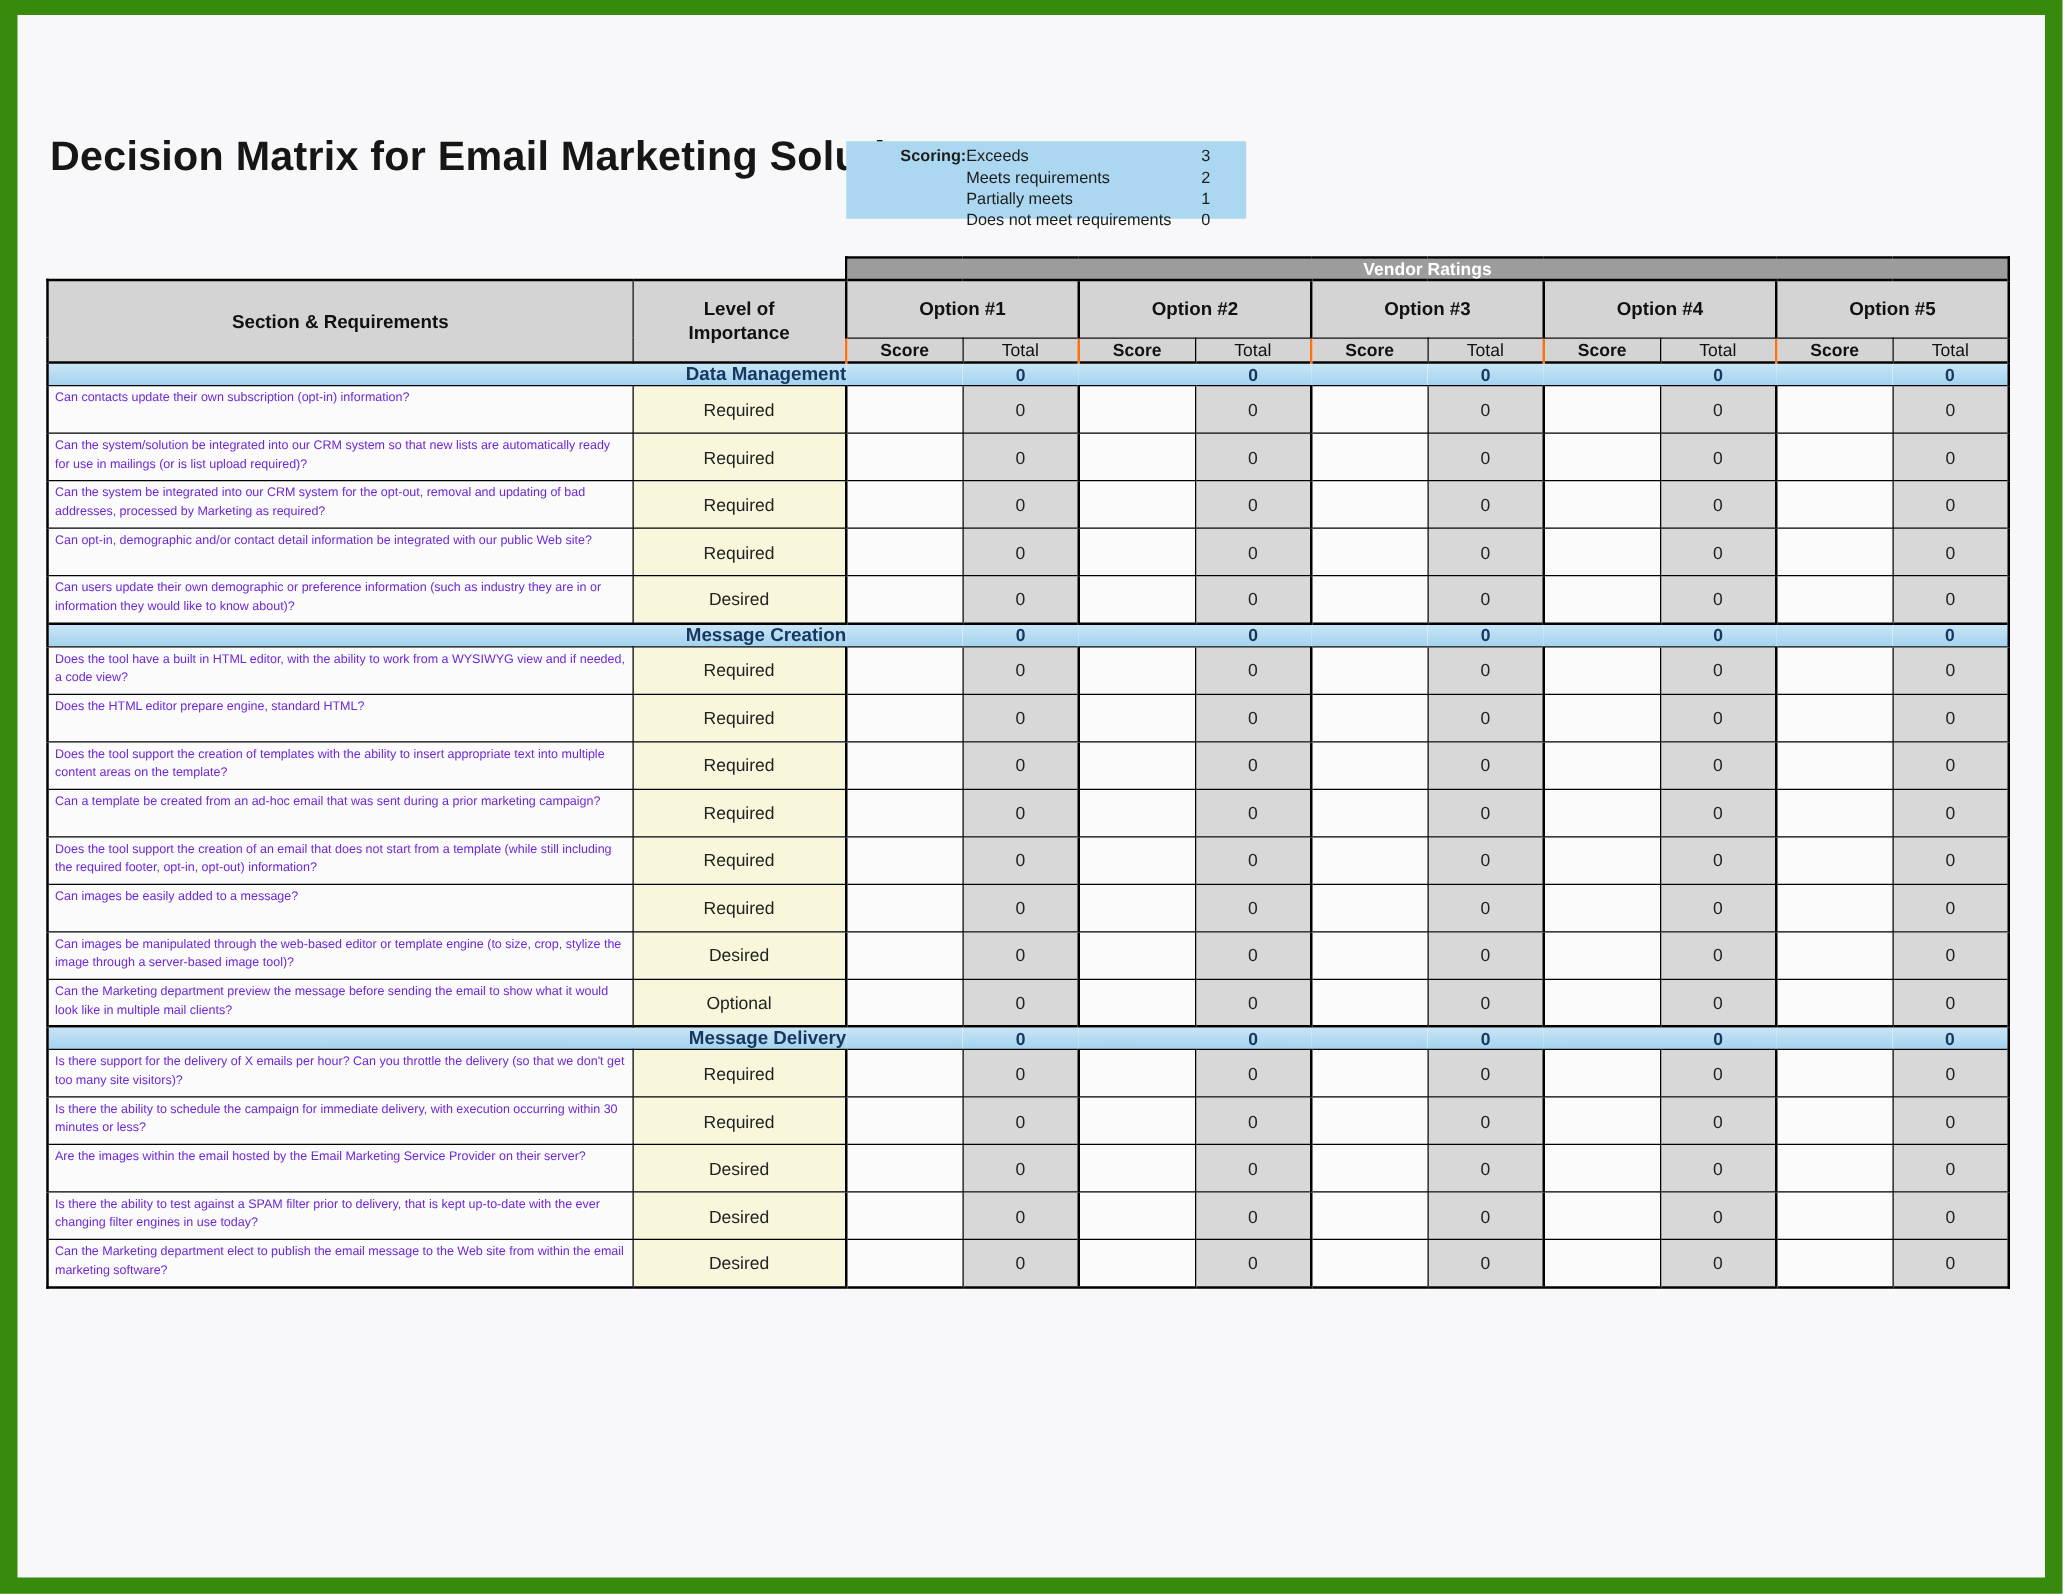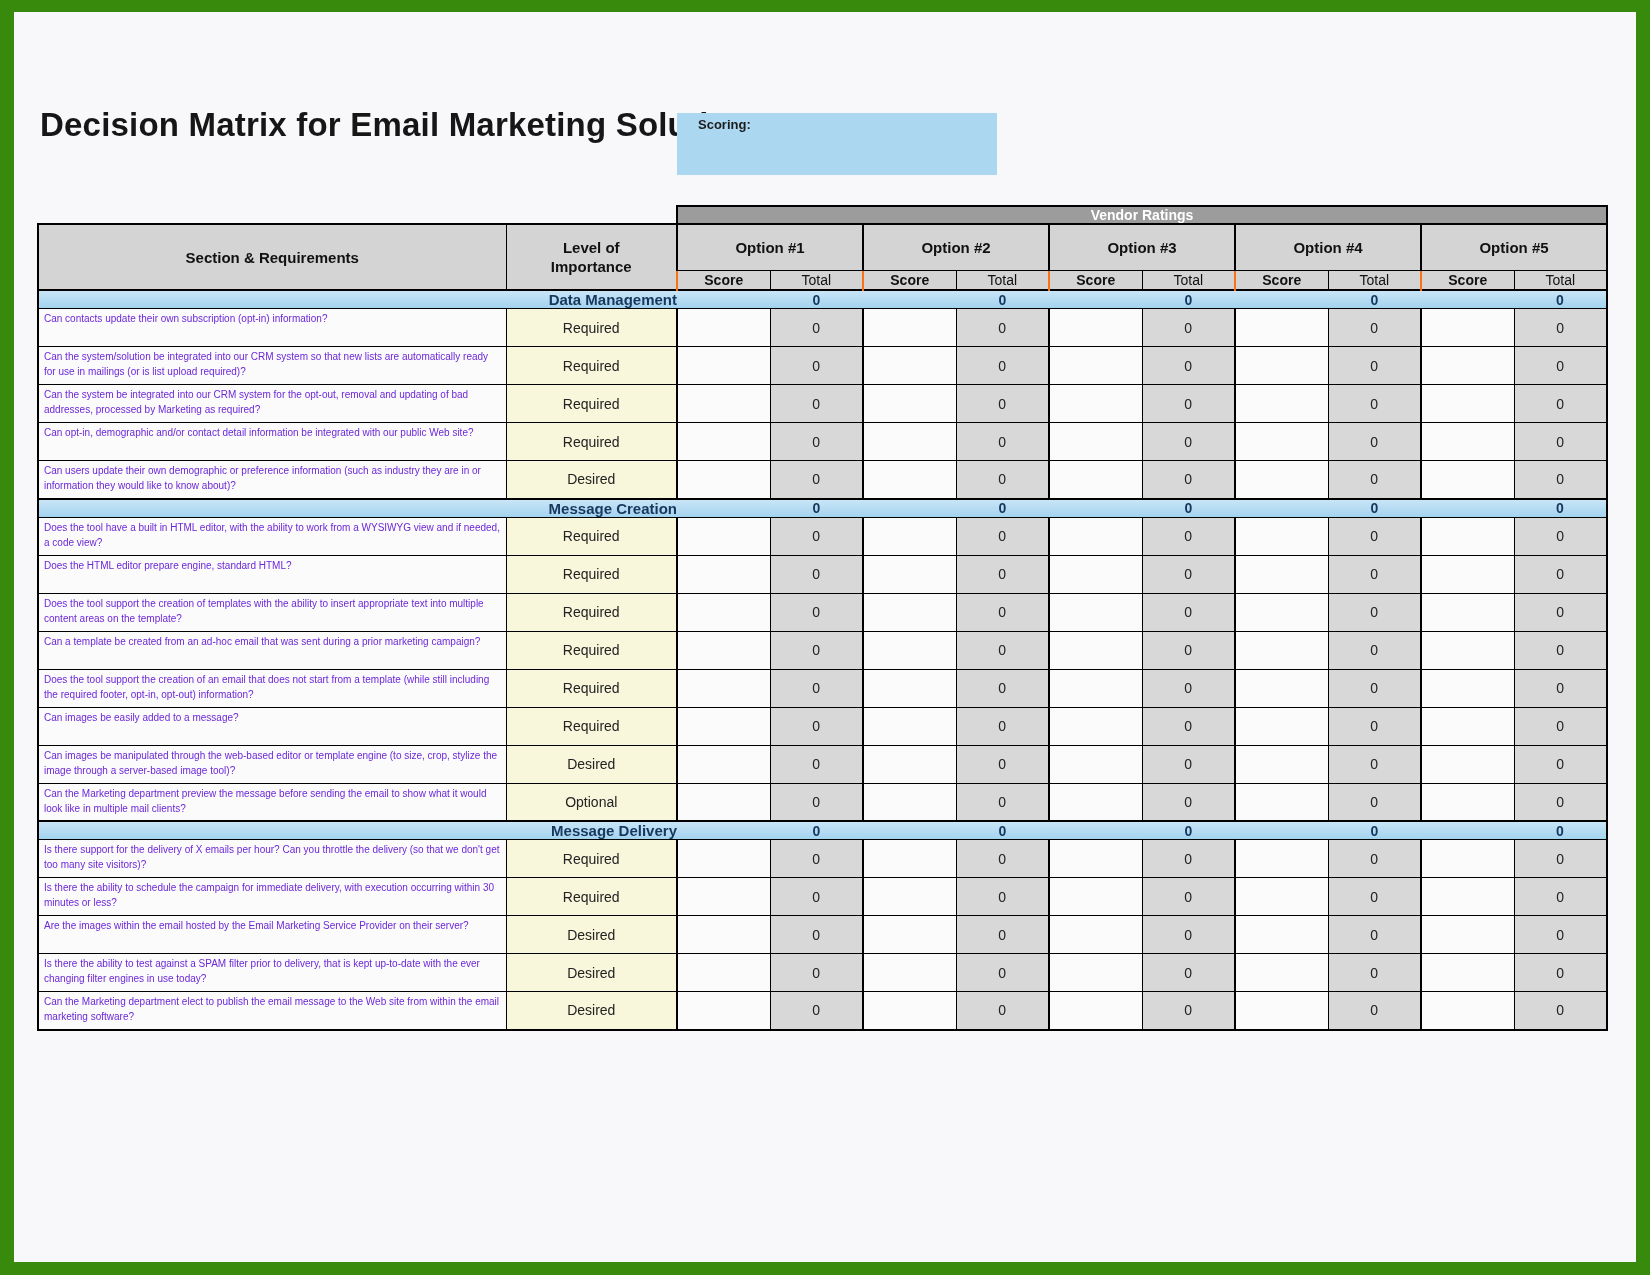"Scoring:" .scoring .legend-label { text-align: none -> right }
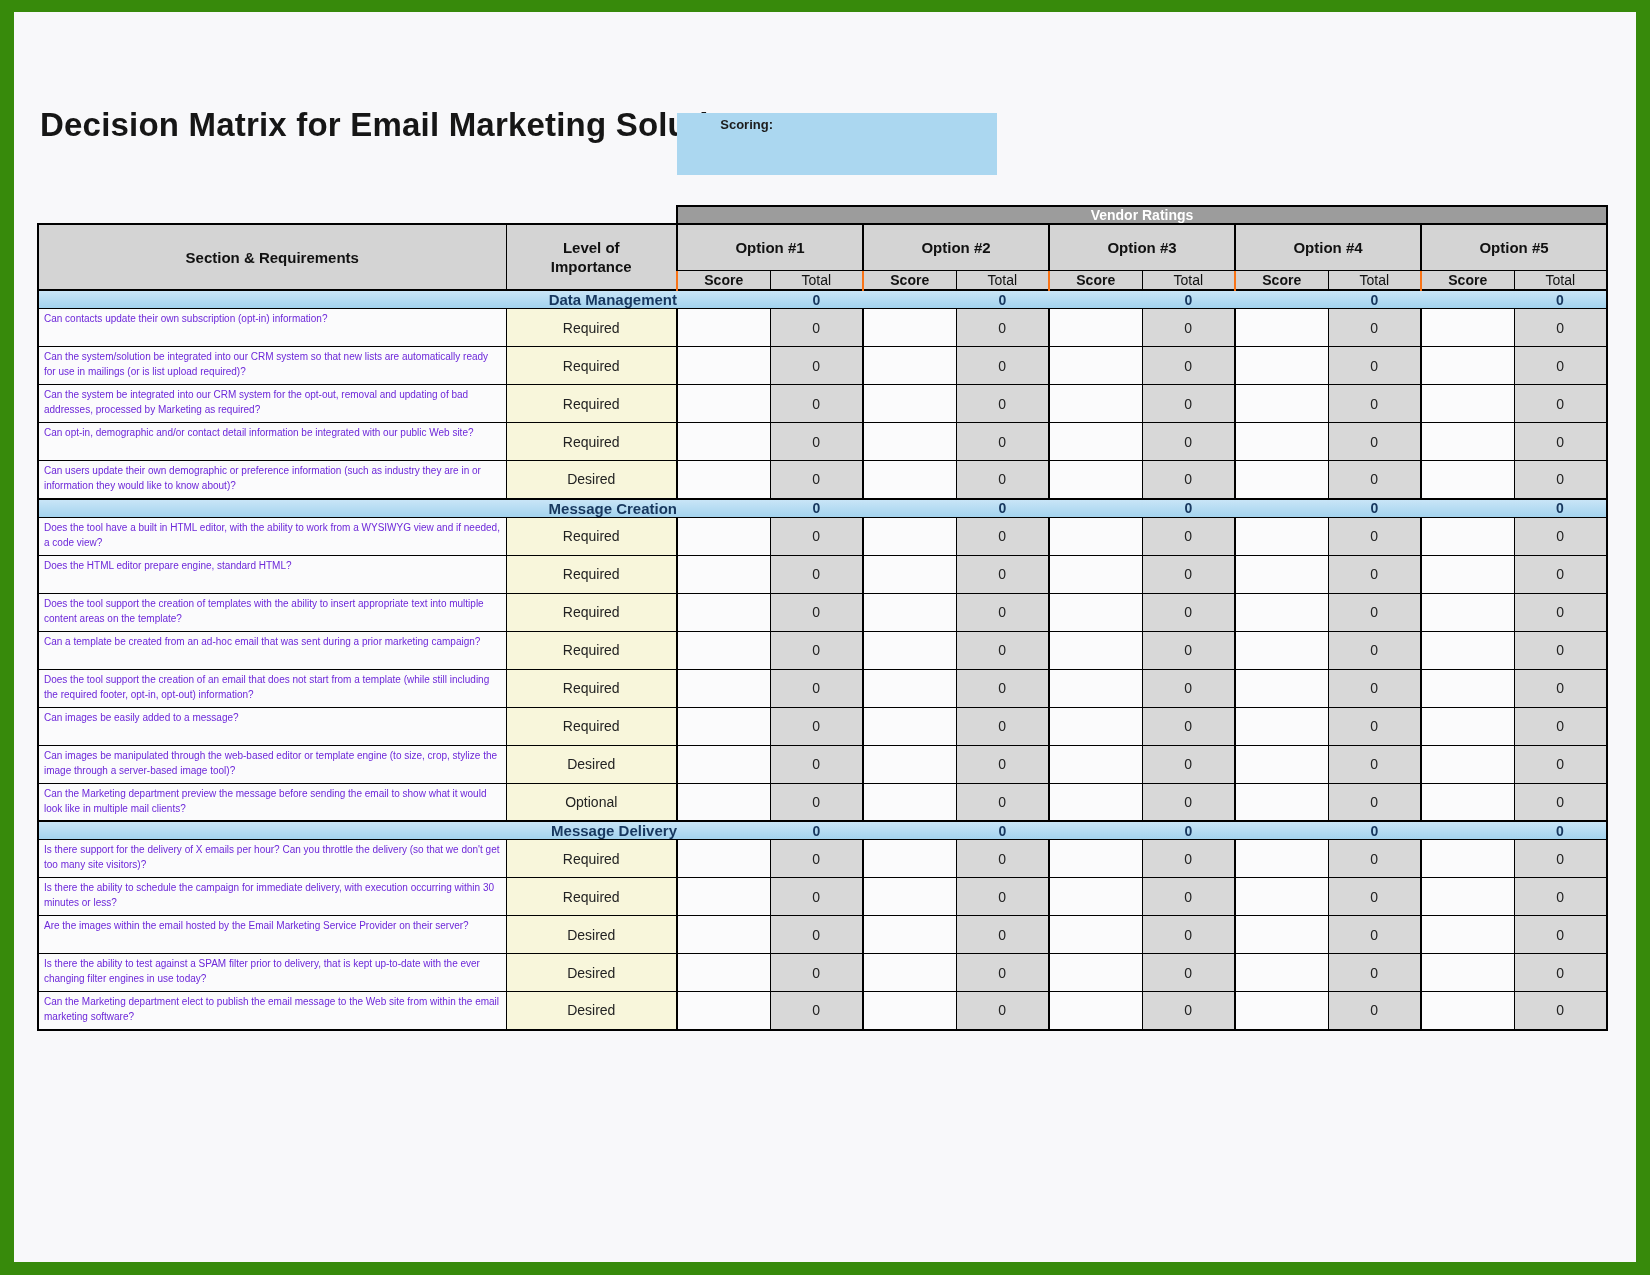"Exceeds" div.legend-items { html: none -> <div> <div> <span>Exceeds</span> <span>3</span> </div> <div> <span>Meets requirements</span> <span>2</span> </div> <div> <span>Partially meets</span> <span>1</span> </div> <div> <span>Does not meet requirements</span> <span>0</span> </div> </div> }
